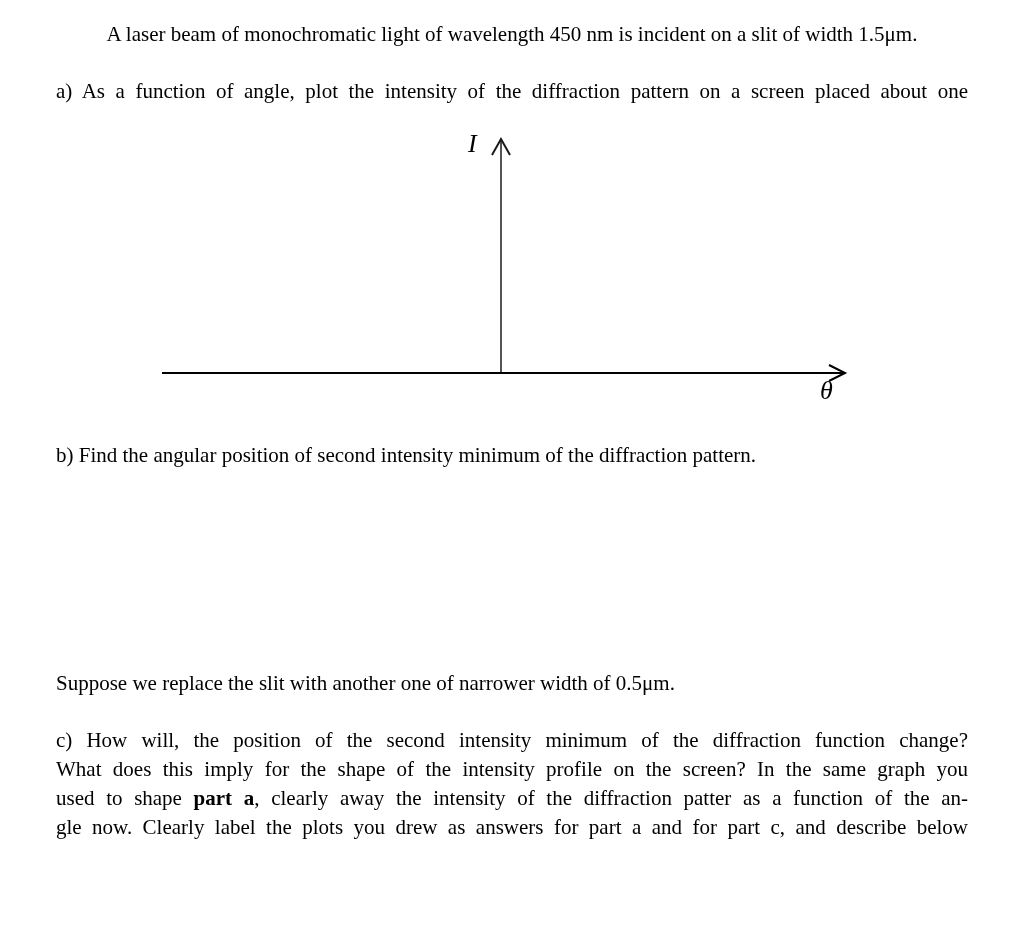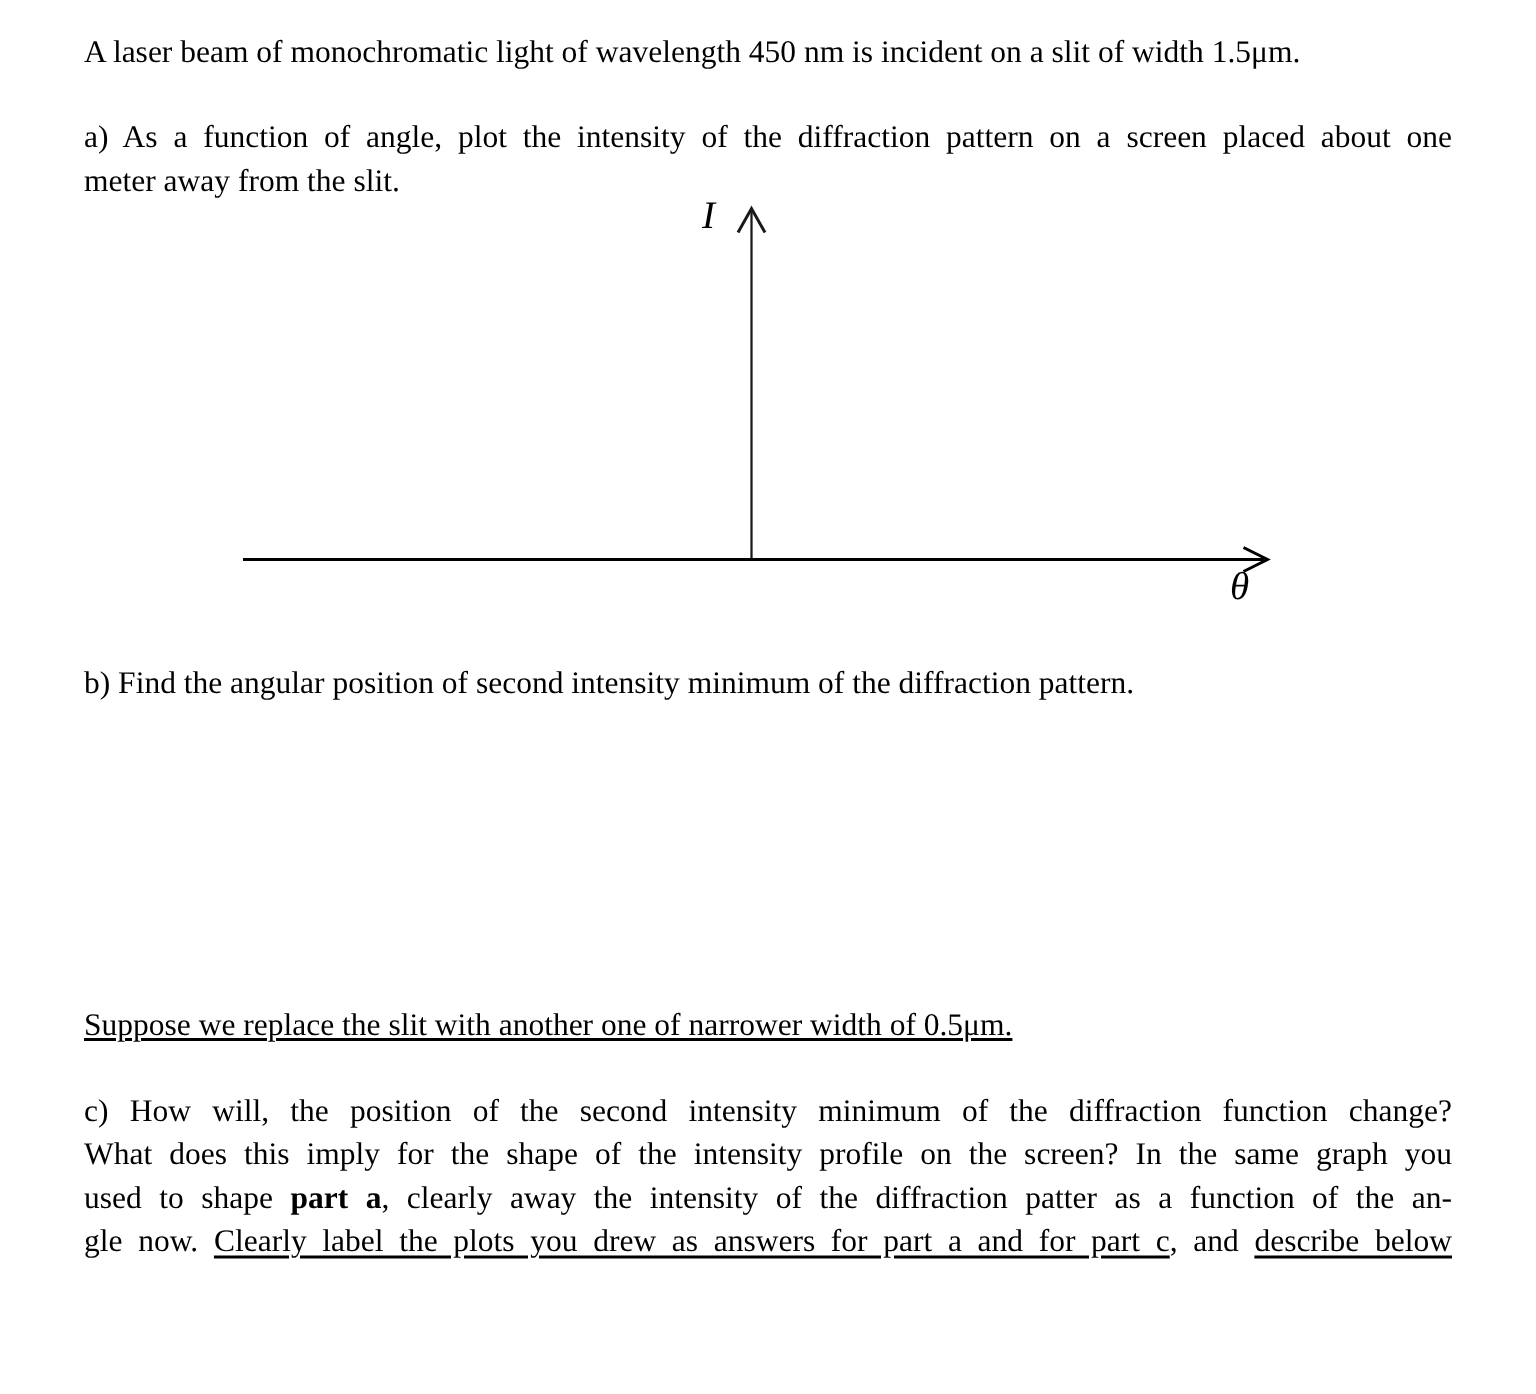"A laser beam of monochromatic" #intro { text-align: none -> center }
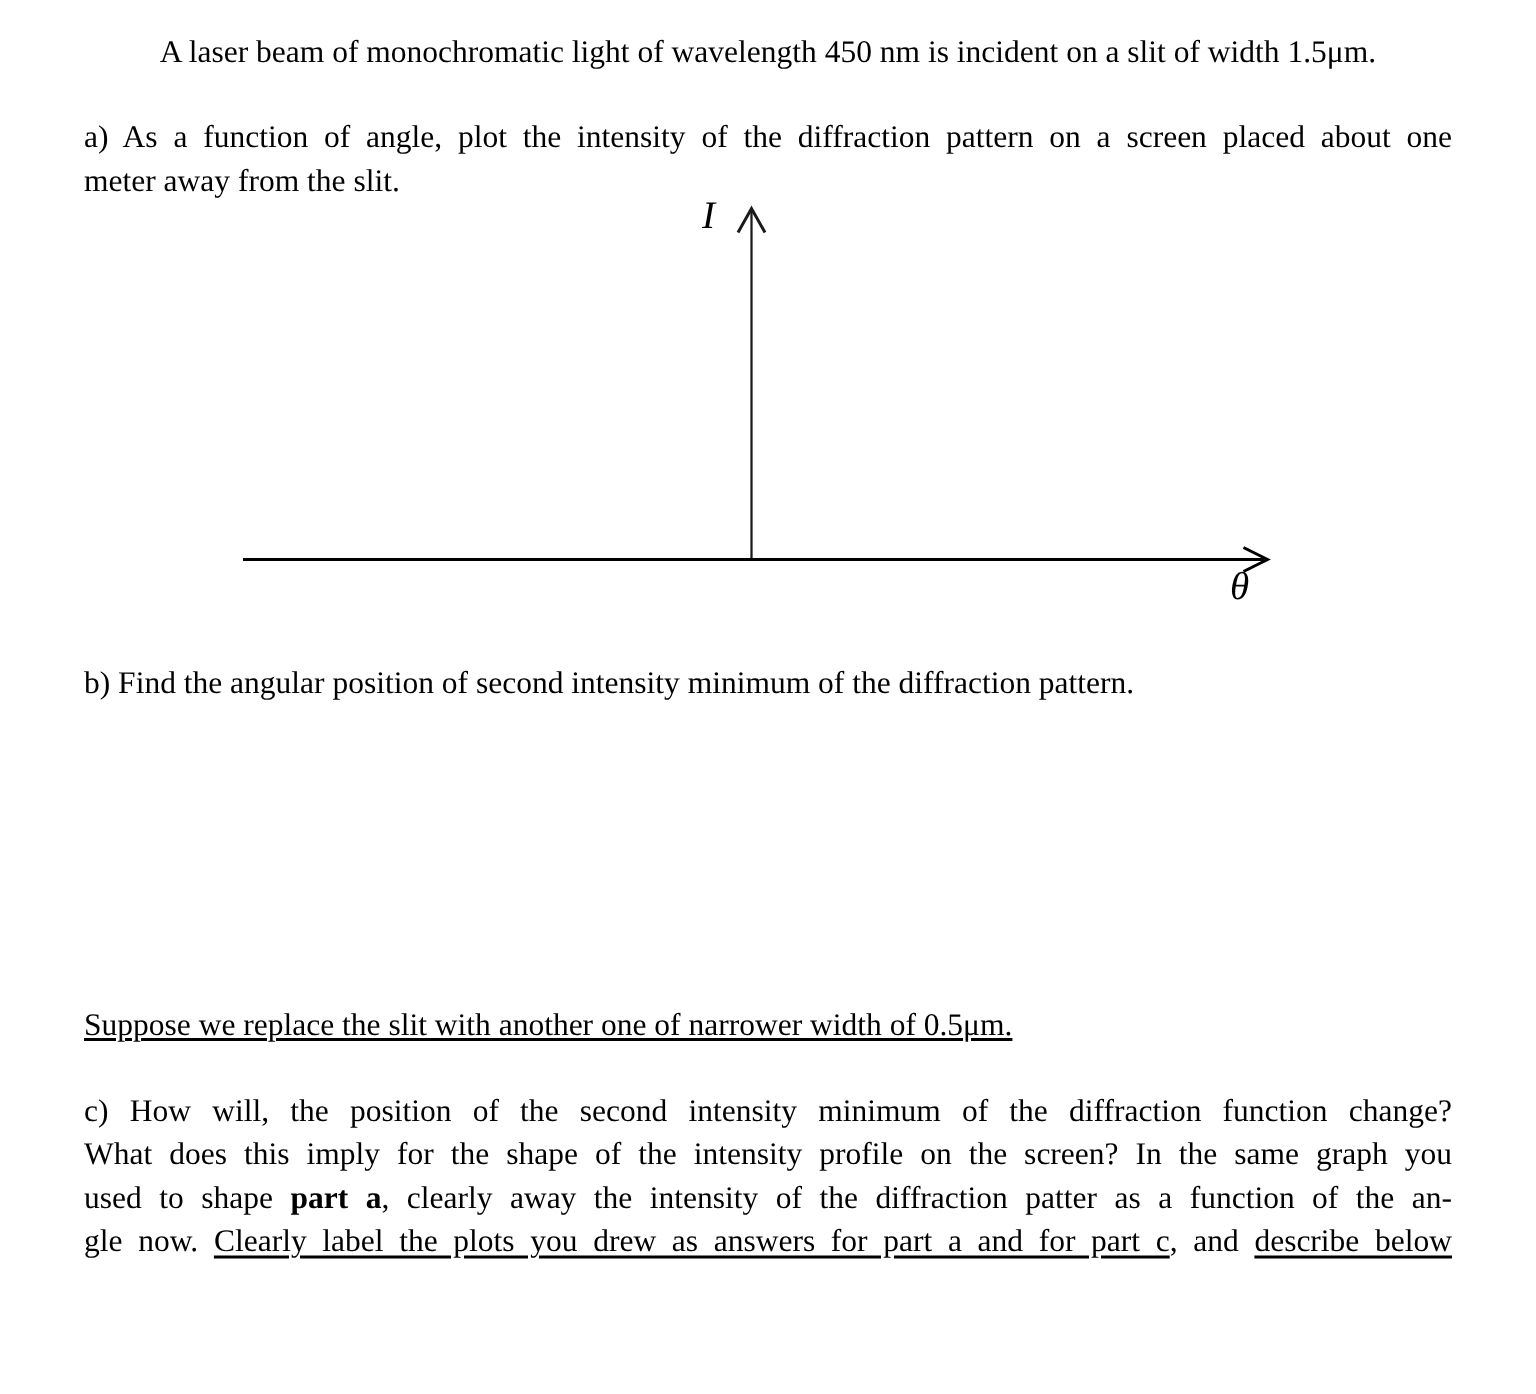"meter away from the slit." p.line { html: <p>meter away from the slit.</p> -> none }
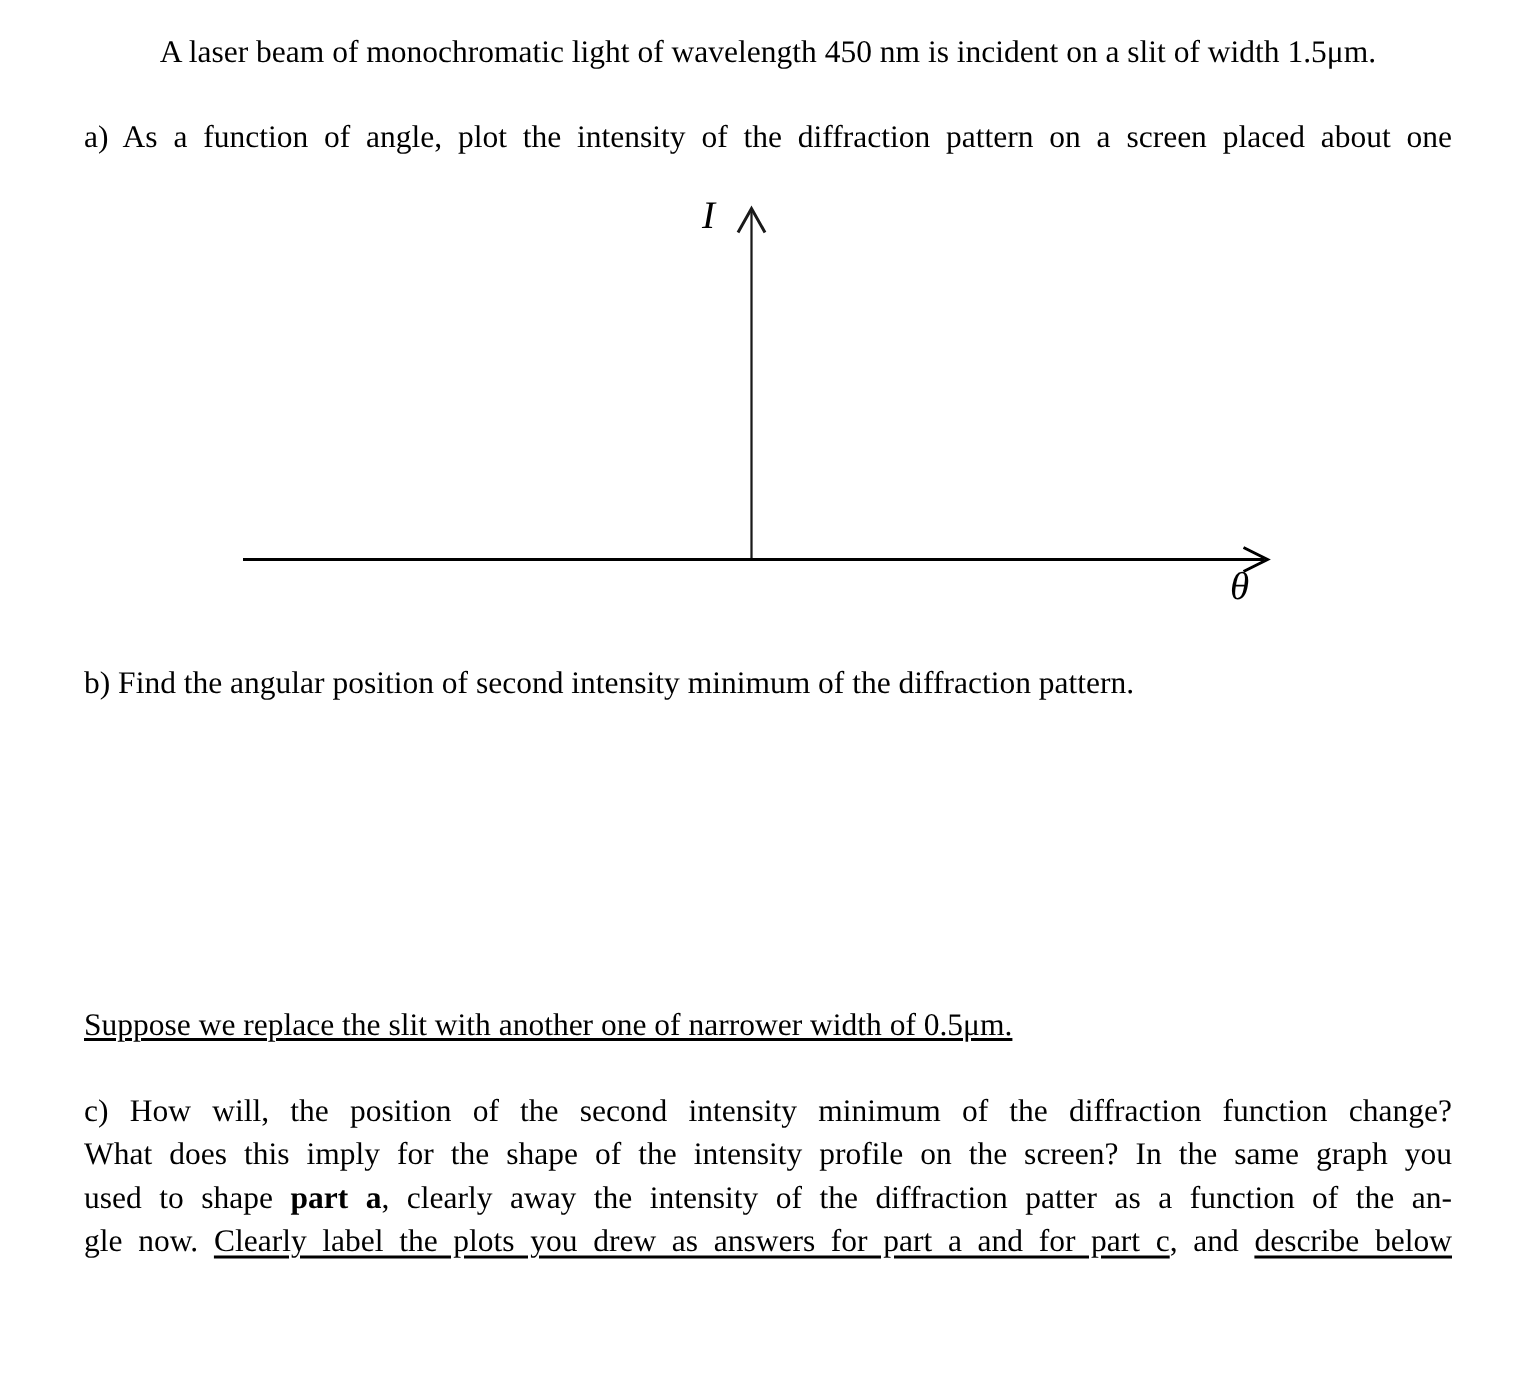"Suppose we replace the slit" #interlude { text-decoration: underline -> none }
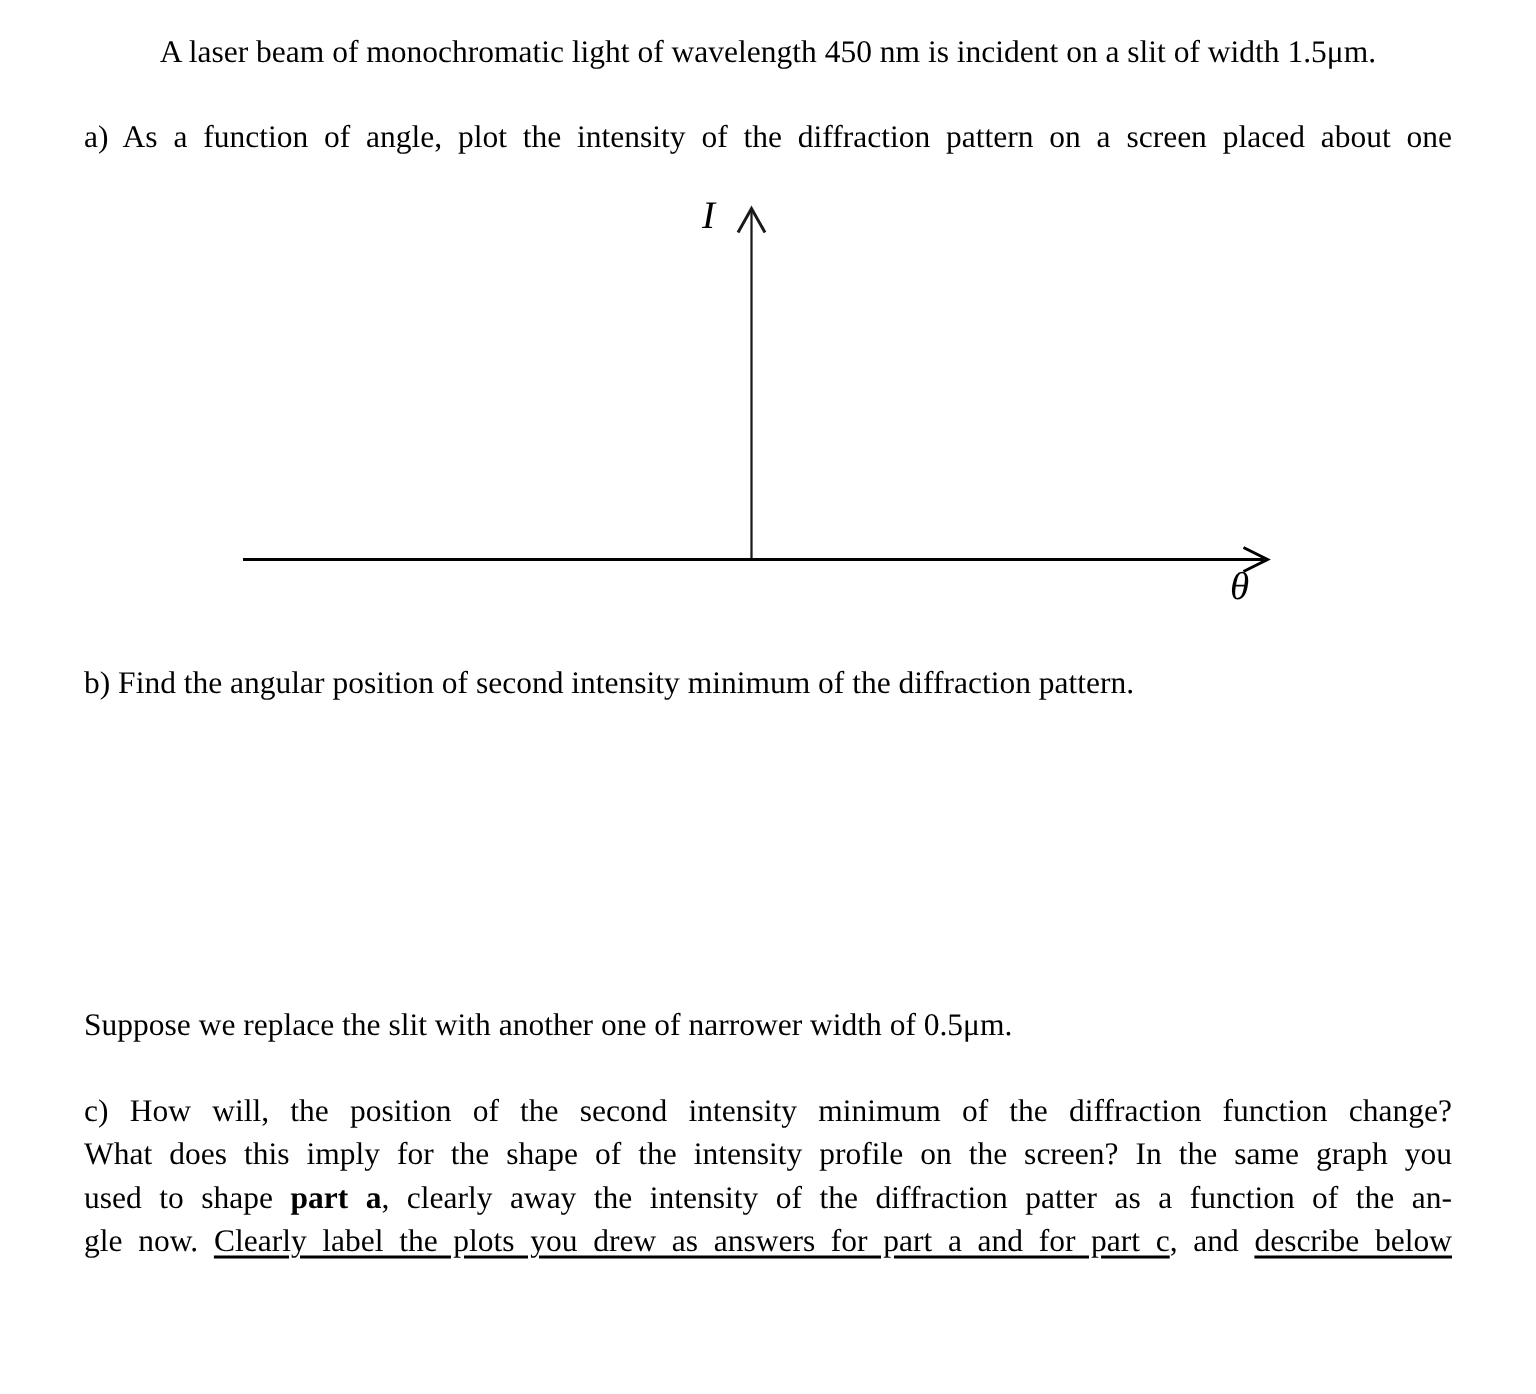"Clearly label the plots you" .ul { text-decoration: underline -> none }
